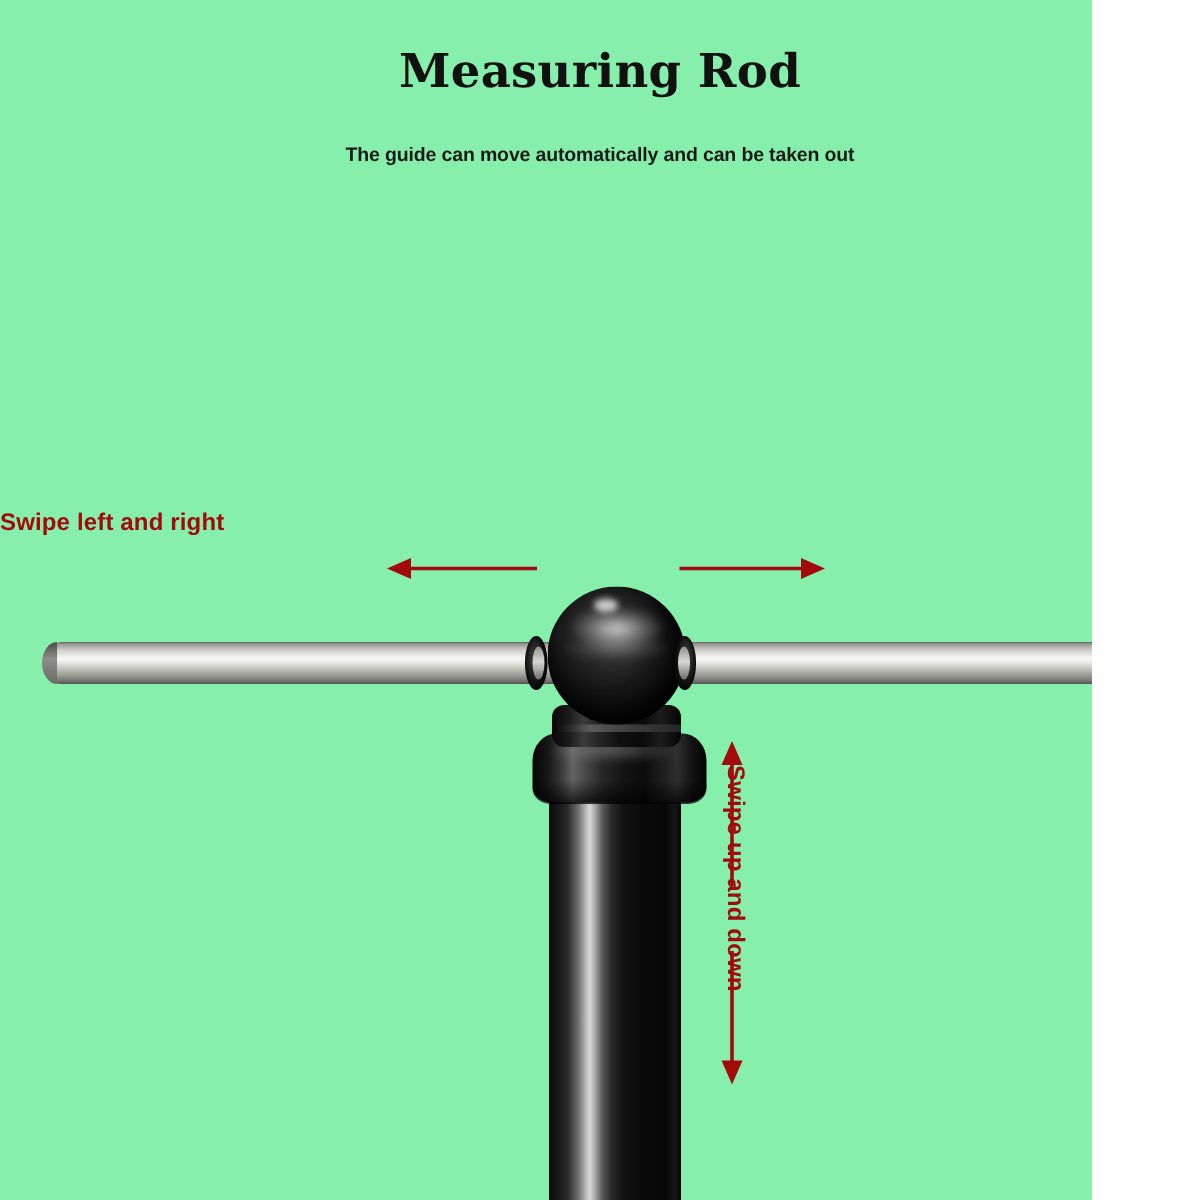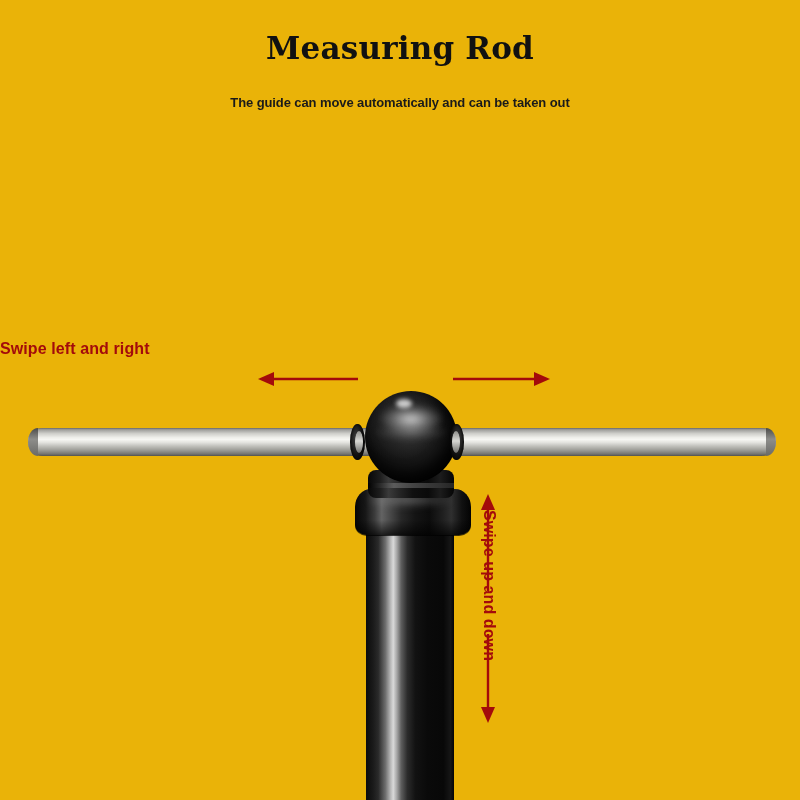"Measuring Rod" #stage { background: #eab308 -> #86efac; width: 800px -> 728px }
